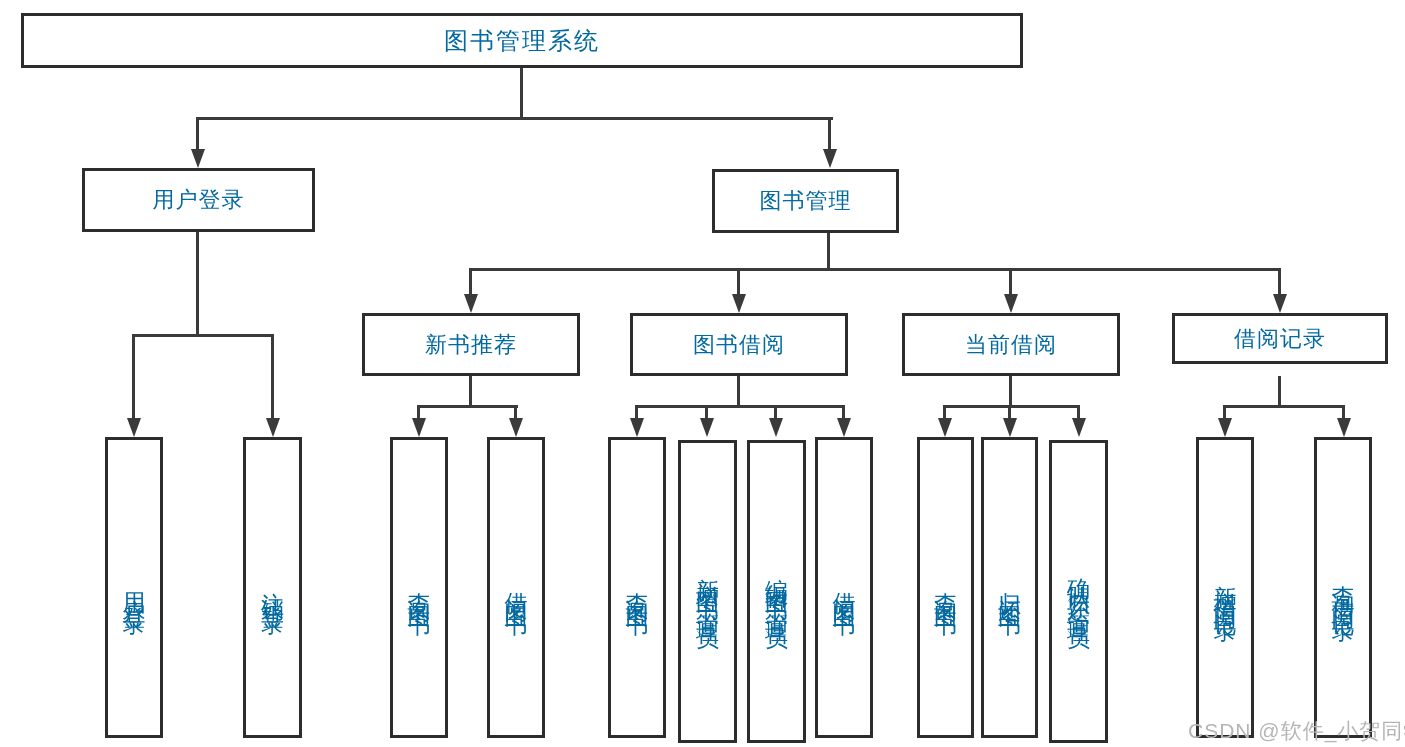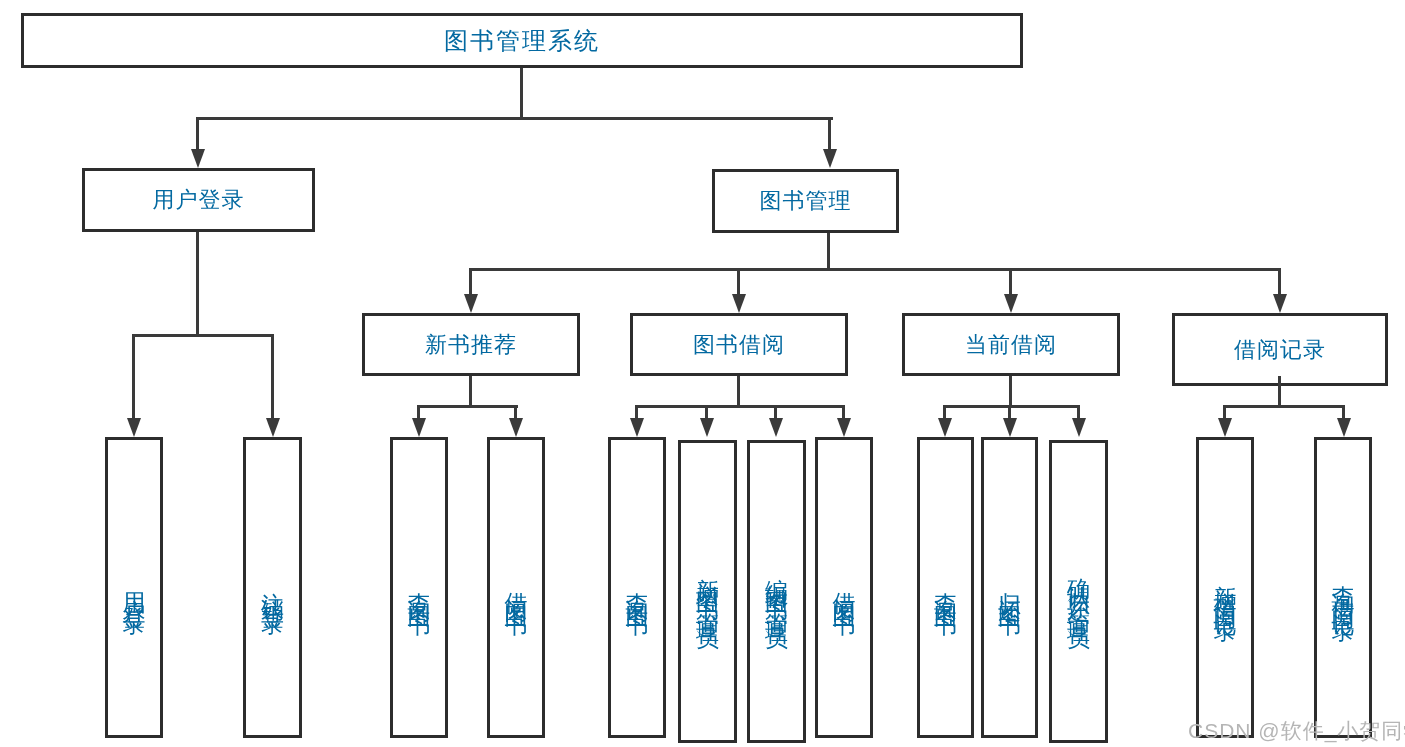"借阅记录" div.box { height: 73px -> 51px }
